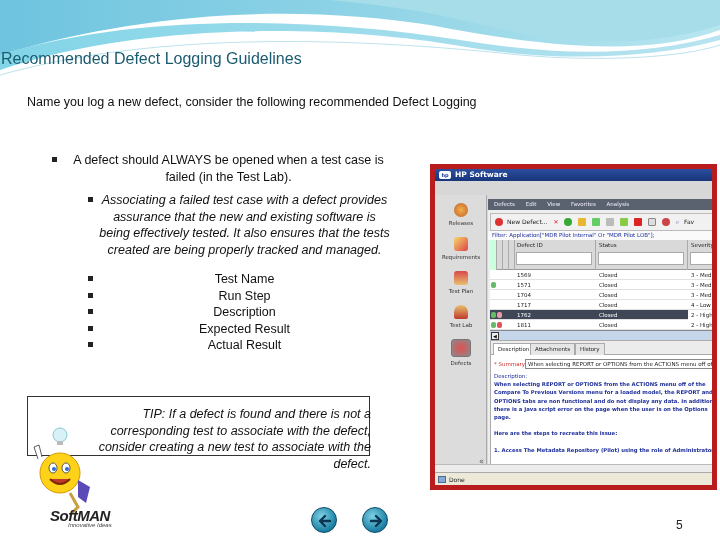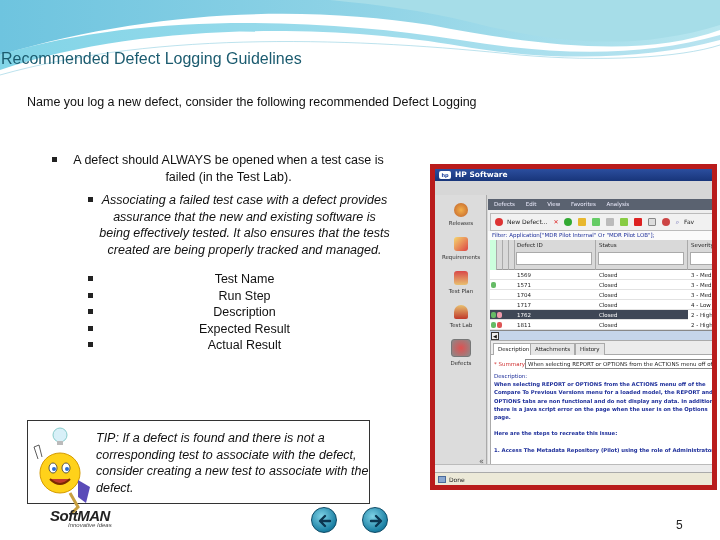"TIP: If a defect is" .tip-box { height: 84px -> 60px; text-align: none -> right; top: 420px -> 396px }
